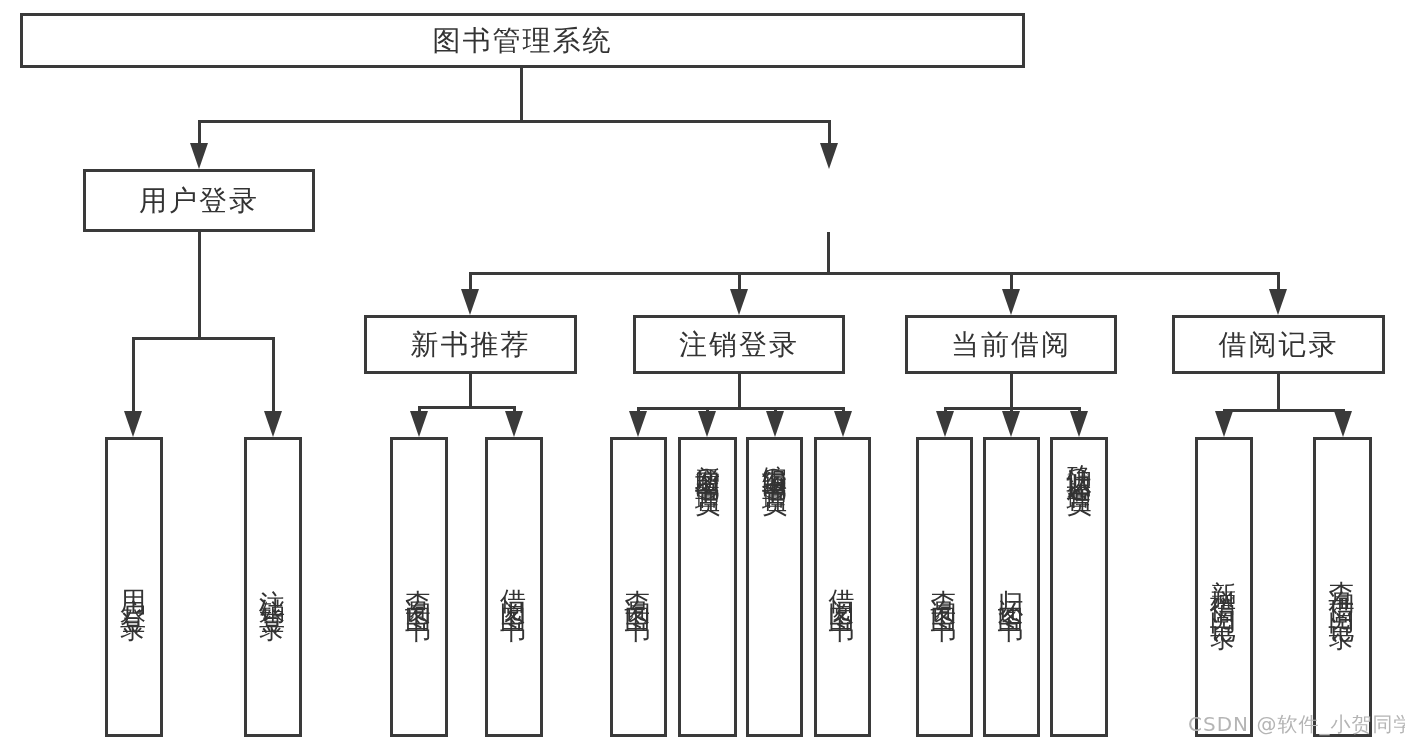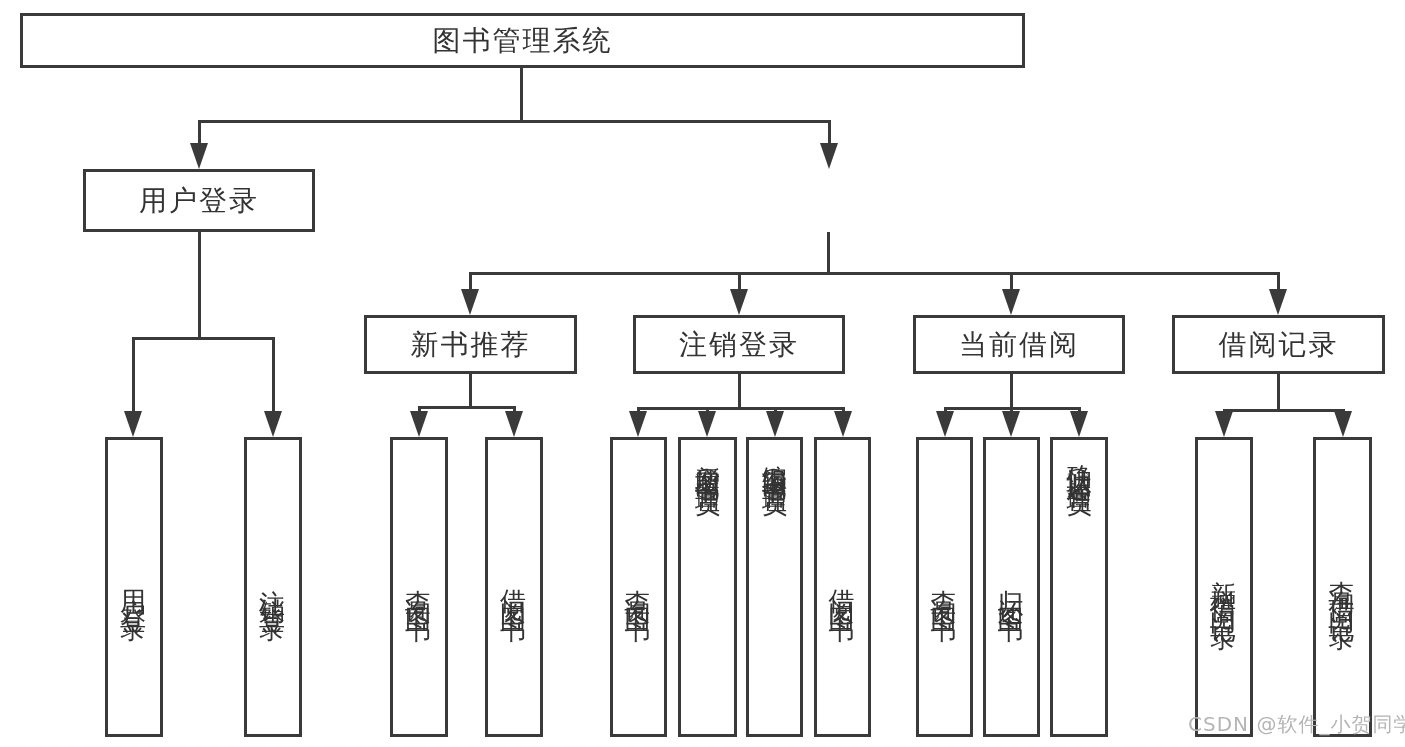"当前借阅" div.box { margin-left: 8px -> none }
